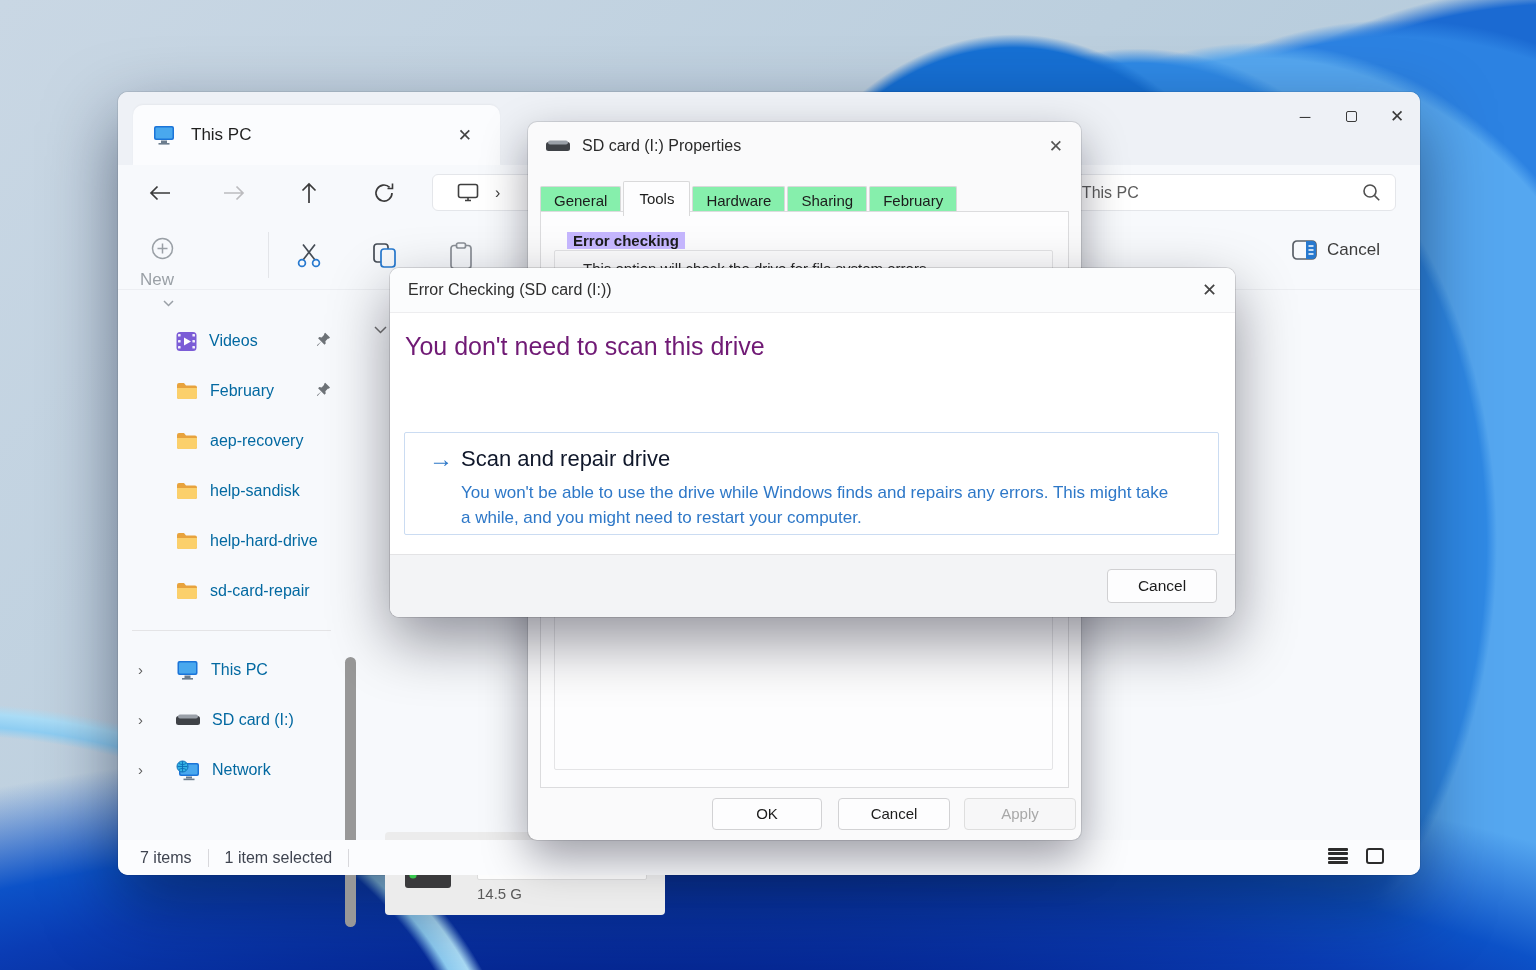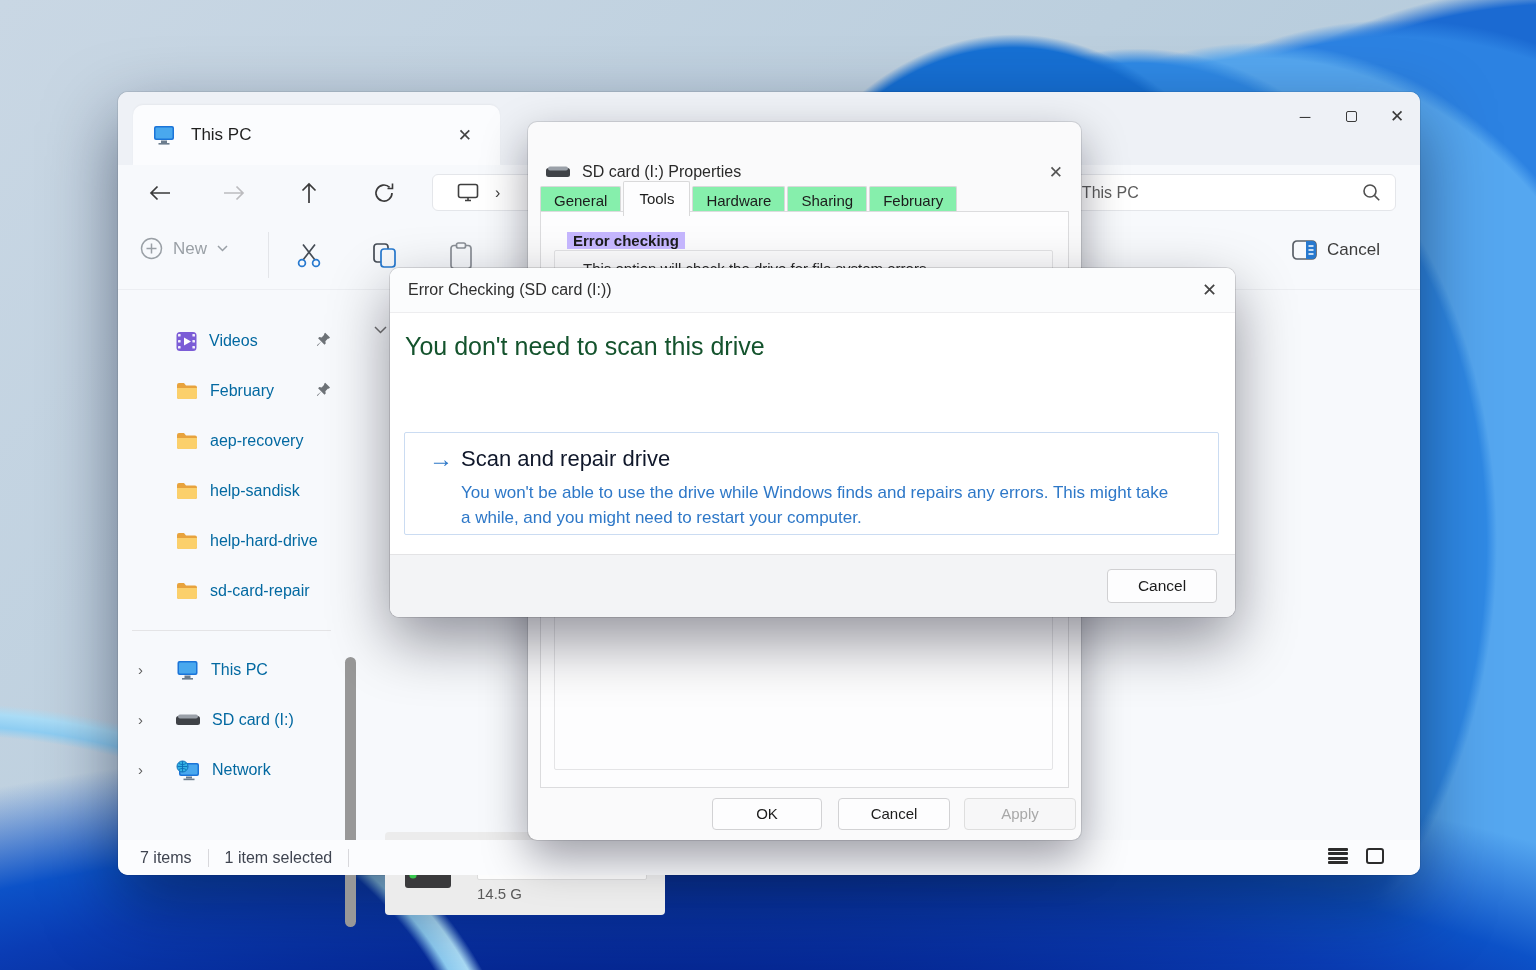"SD card (I:) Properties" .props-title { margin-top: 26px -> none }
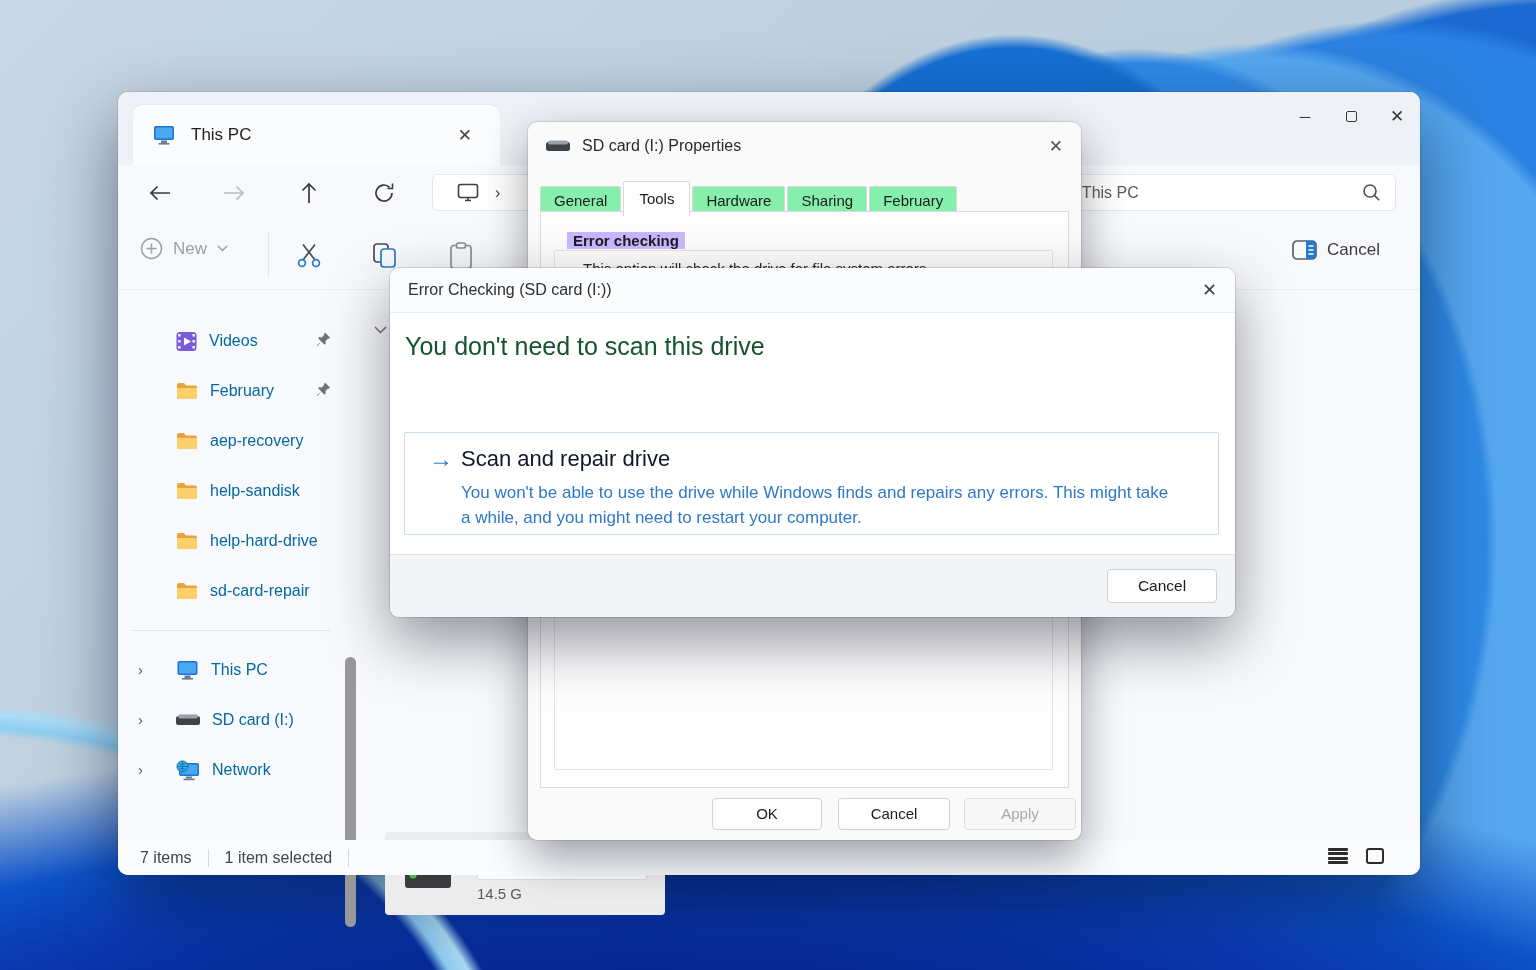"New" .new-btn { align-items: center -> flex-end; flex-direction: none -> column }
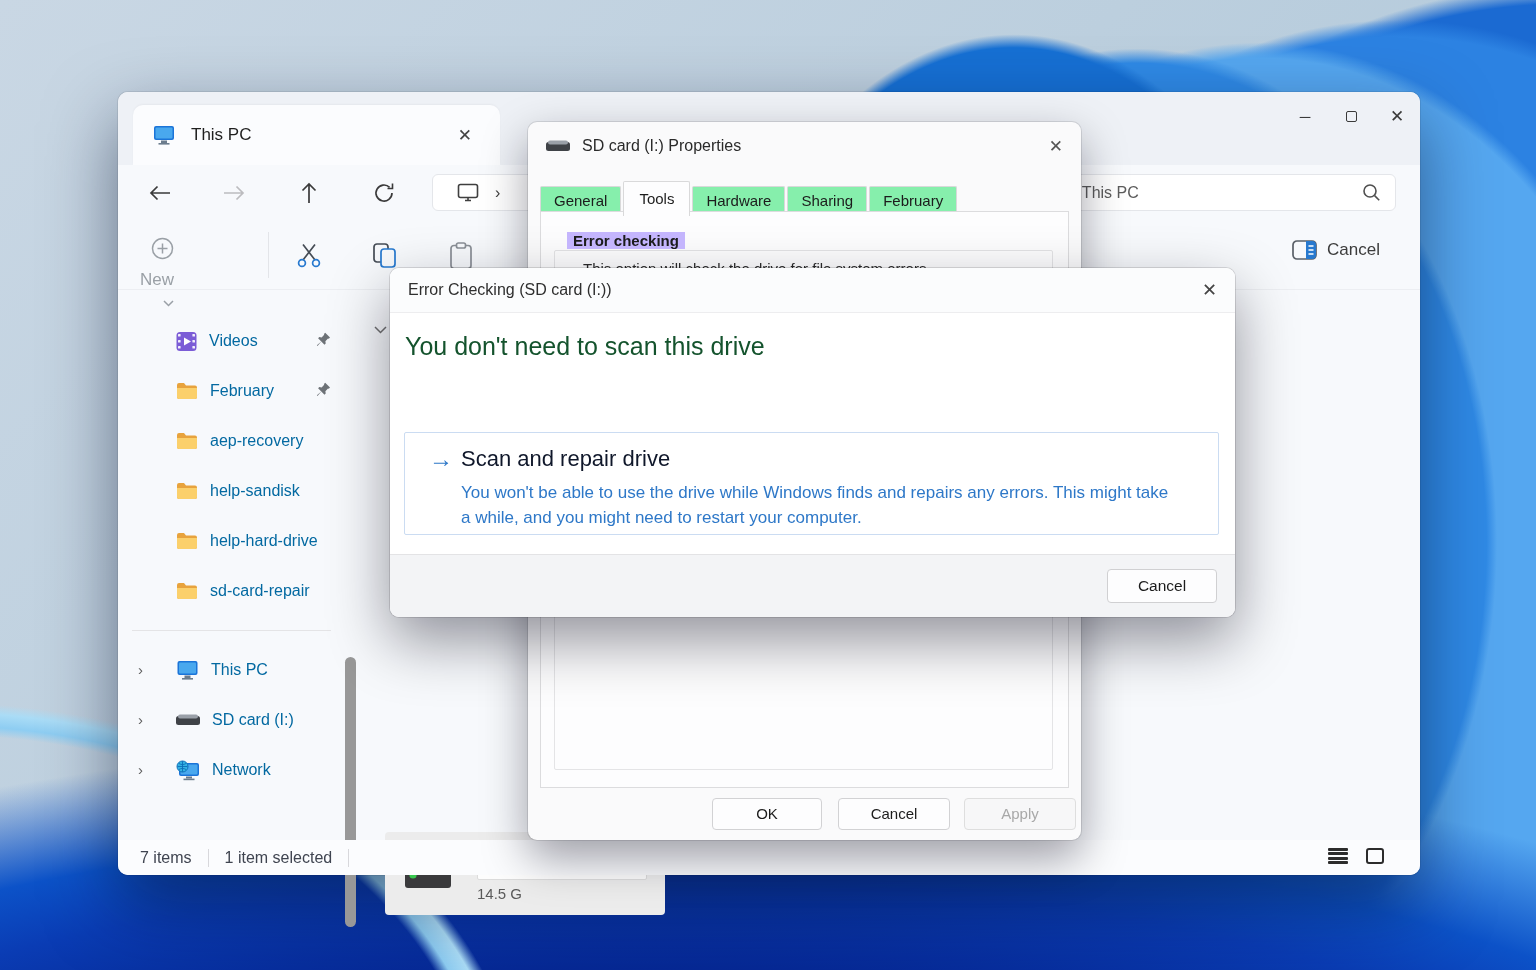"You don't need to scan" .err-heading { color: #14532d -> #701a75 }
